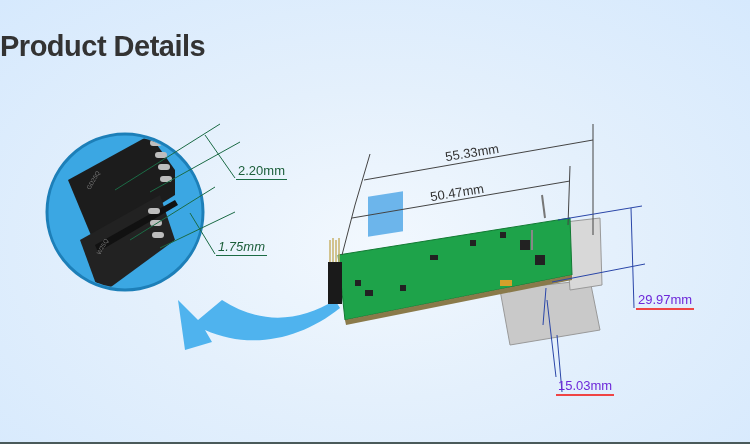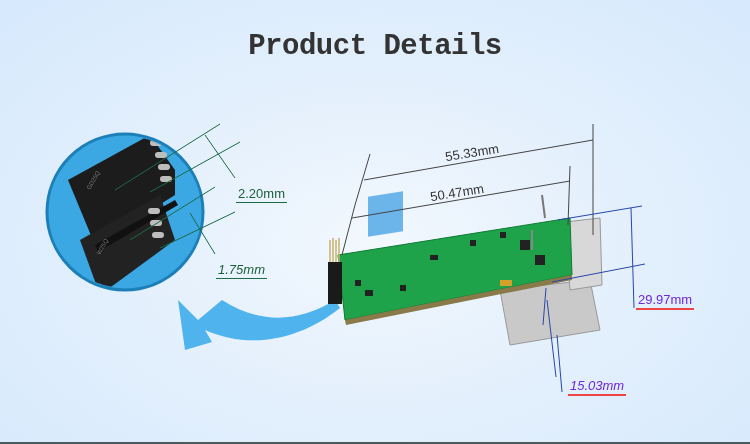"Product Details" .title { font-family: Liberation Mono, monospace -> Liberation Sans, sans-serif; text-align: center -> left }
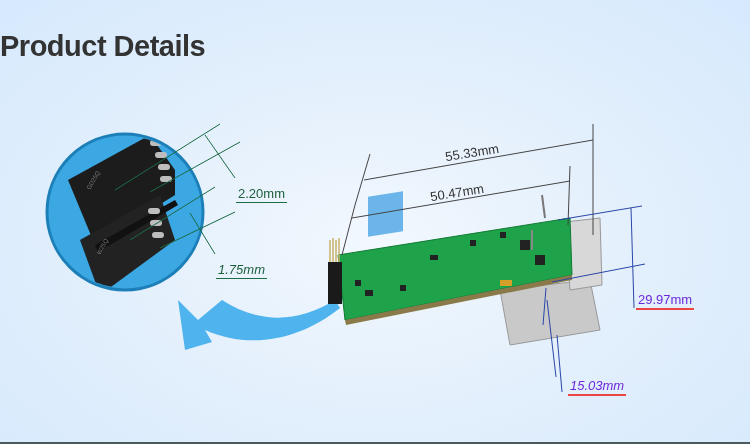"2.20mm" .lbl.green { margin-top: 23px -> none }
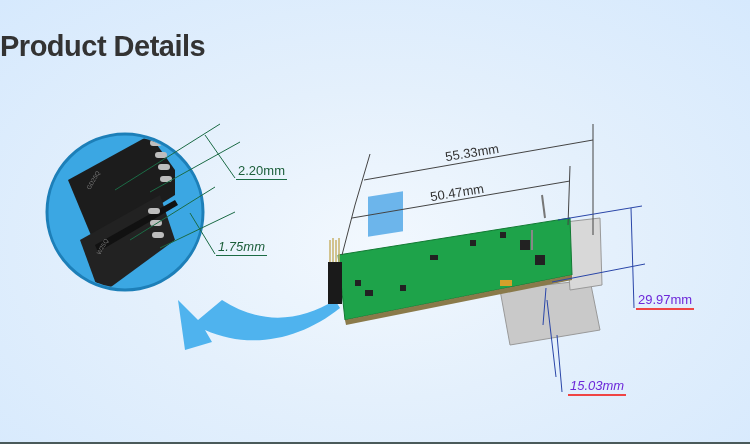"15.03mm" div.lbl { font-style: italic -> none; left: 568px -> 556px }
